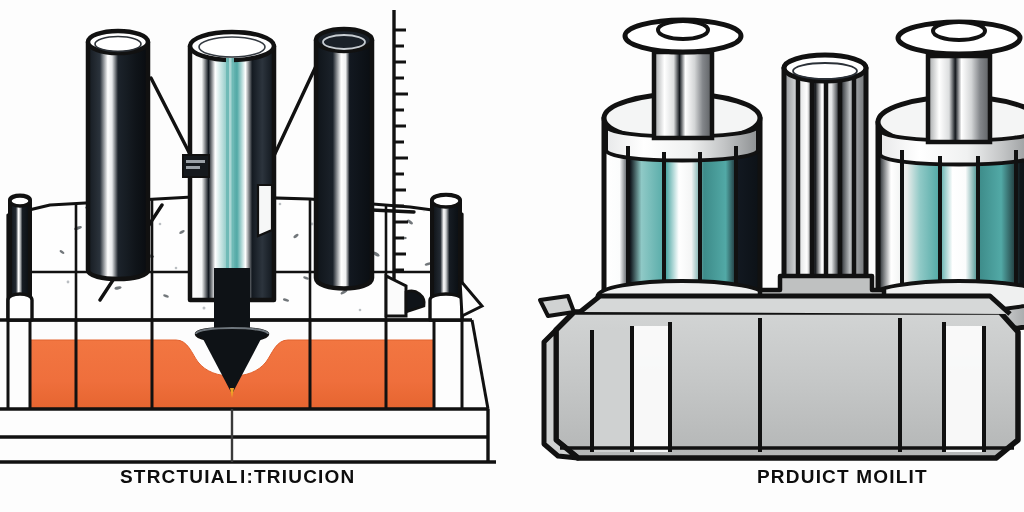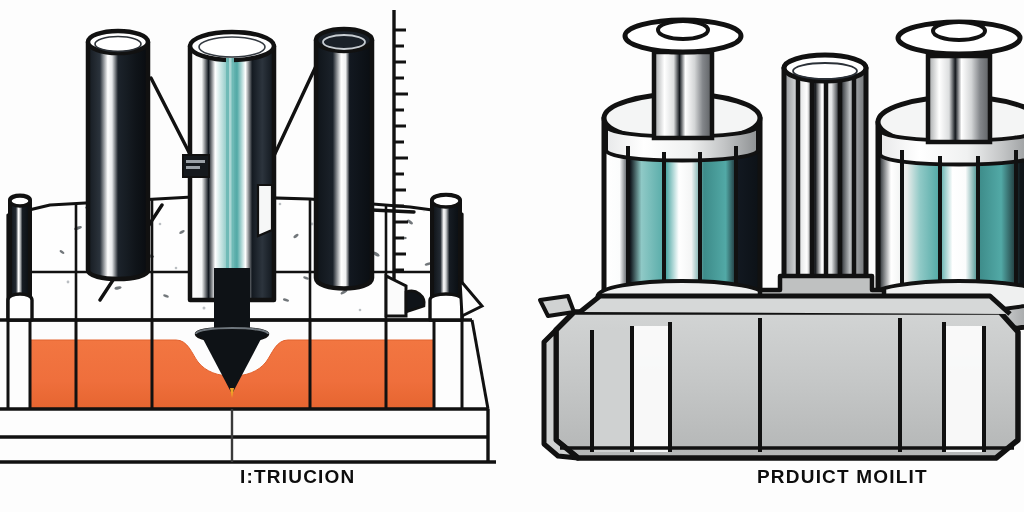"STRCTUIAL" div.cap { html: none -> <div>STRCTUIAL</div> }
